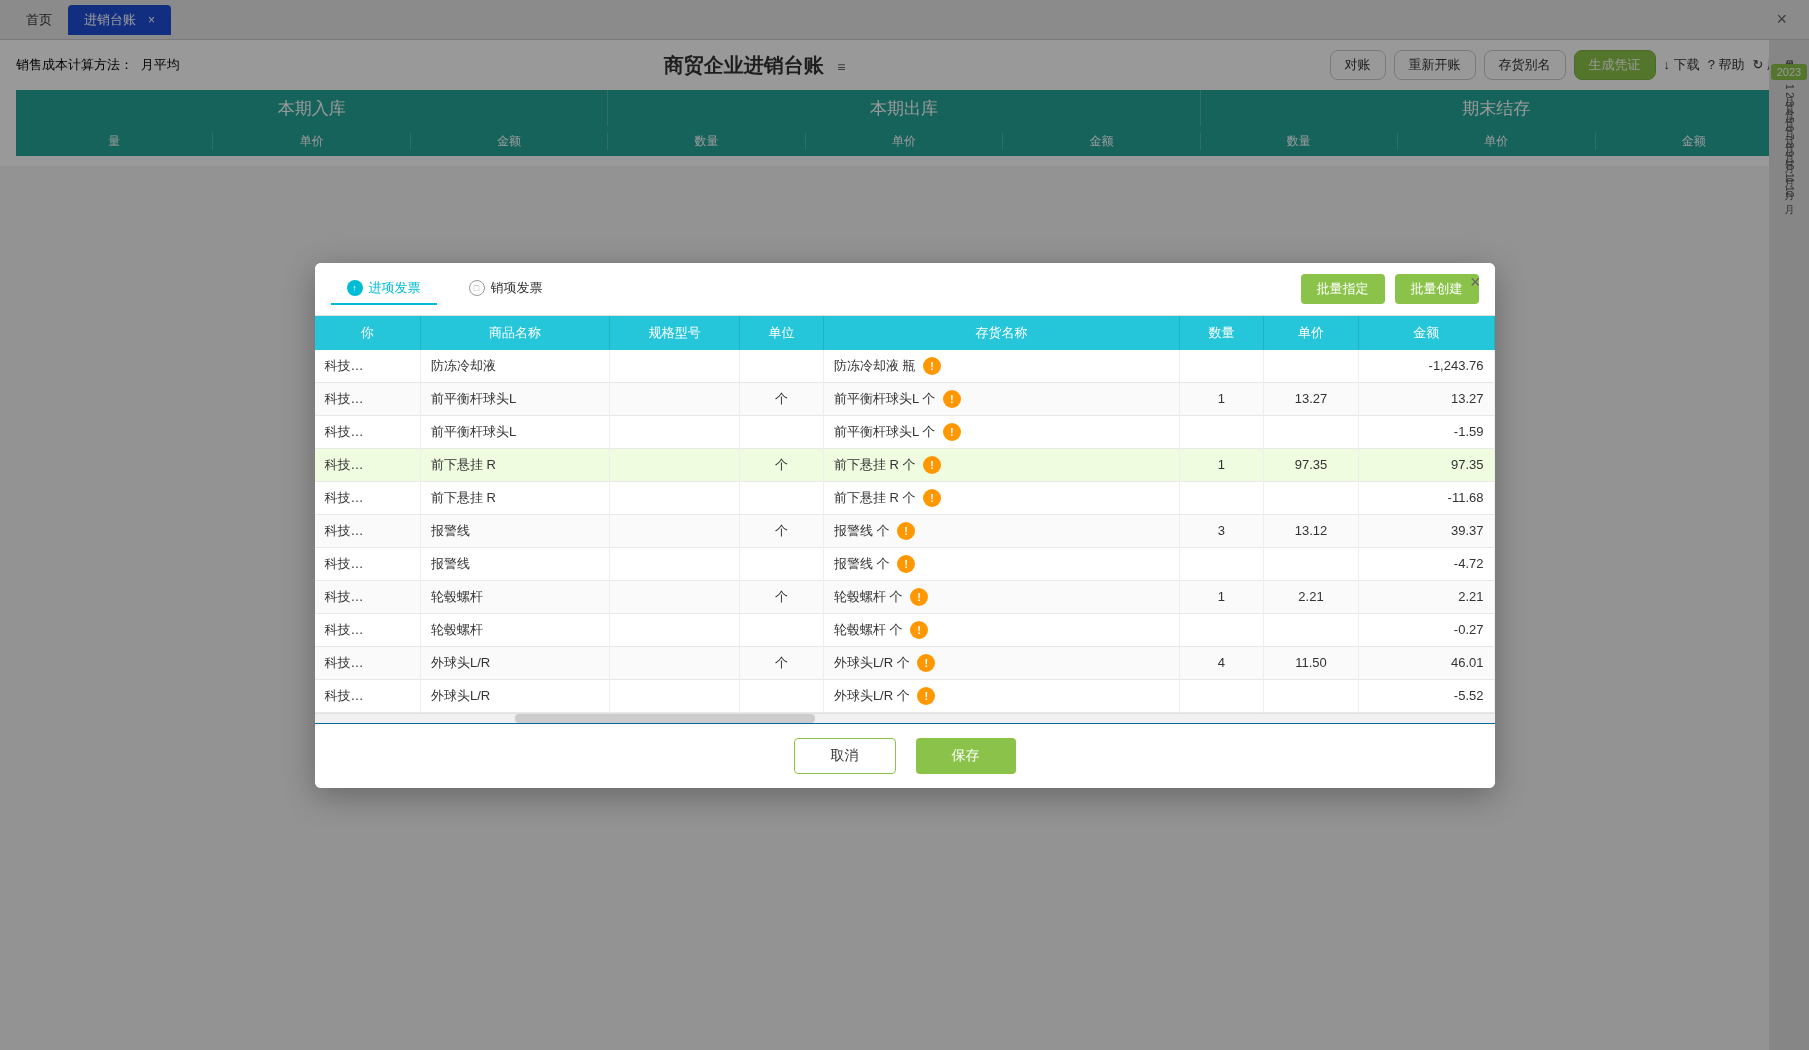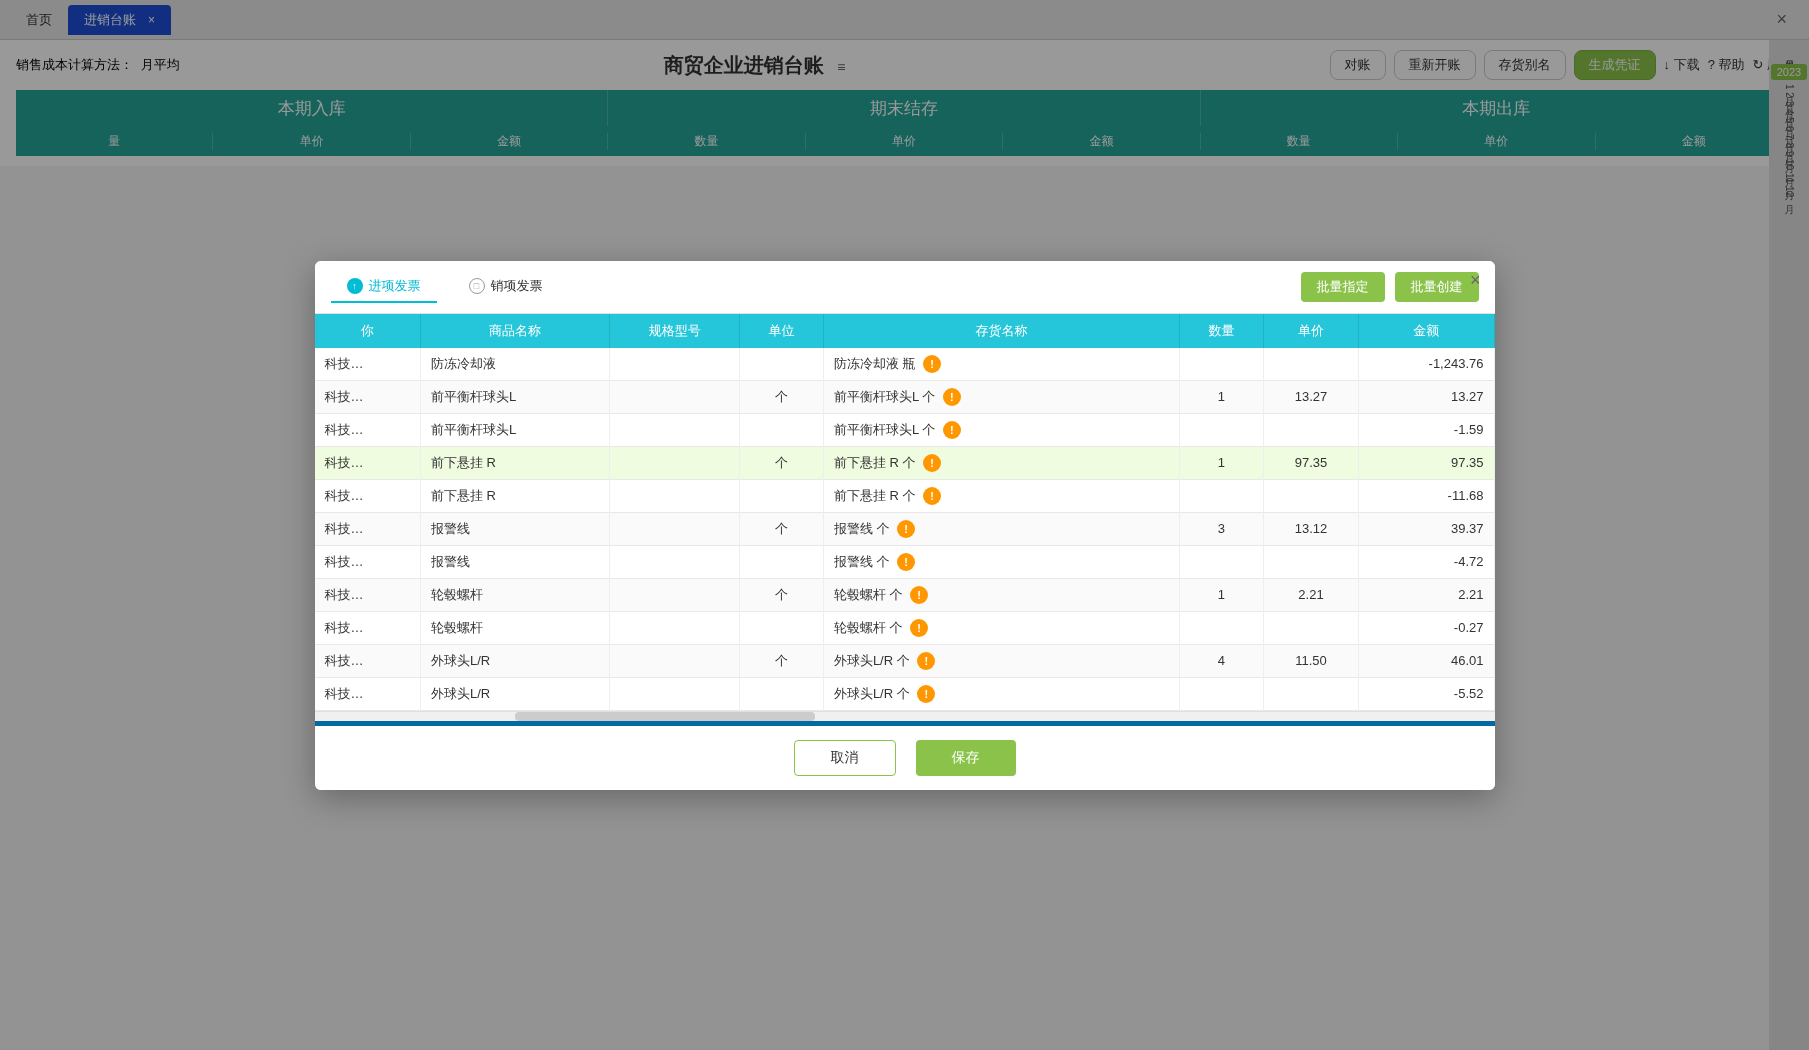"期末结存" div.bg-header-cell { order: before "本期出库" -> after "本期出库" }
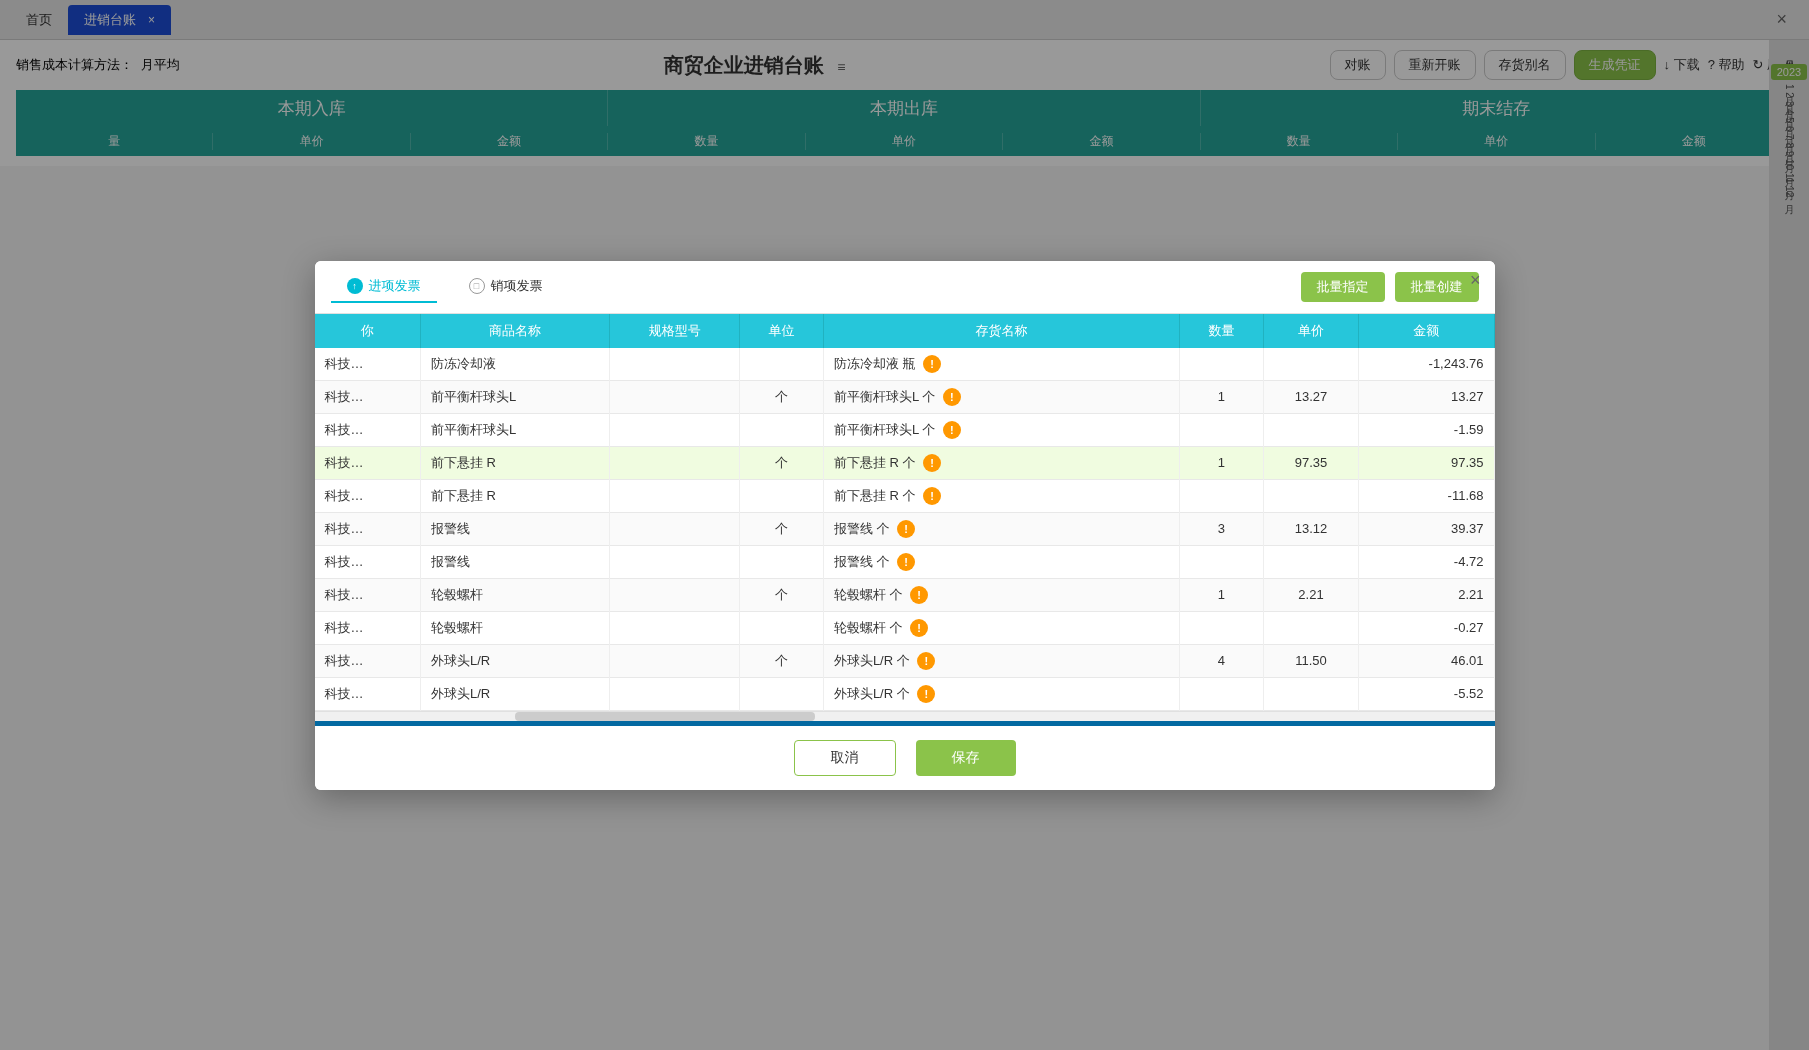"取消" .modal-footer { border-top: 5px solid #0369a1 -> 1px solid #0369a1 }
